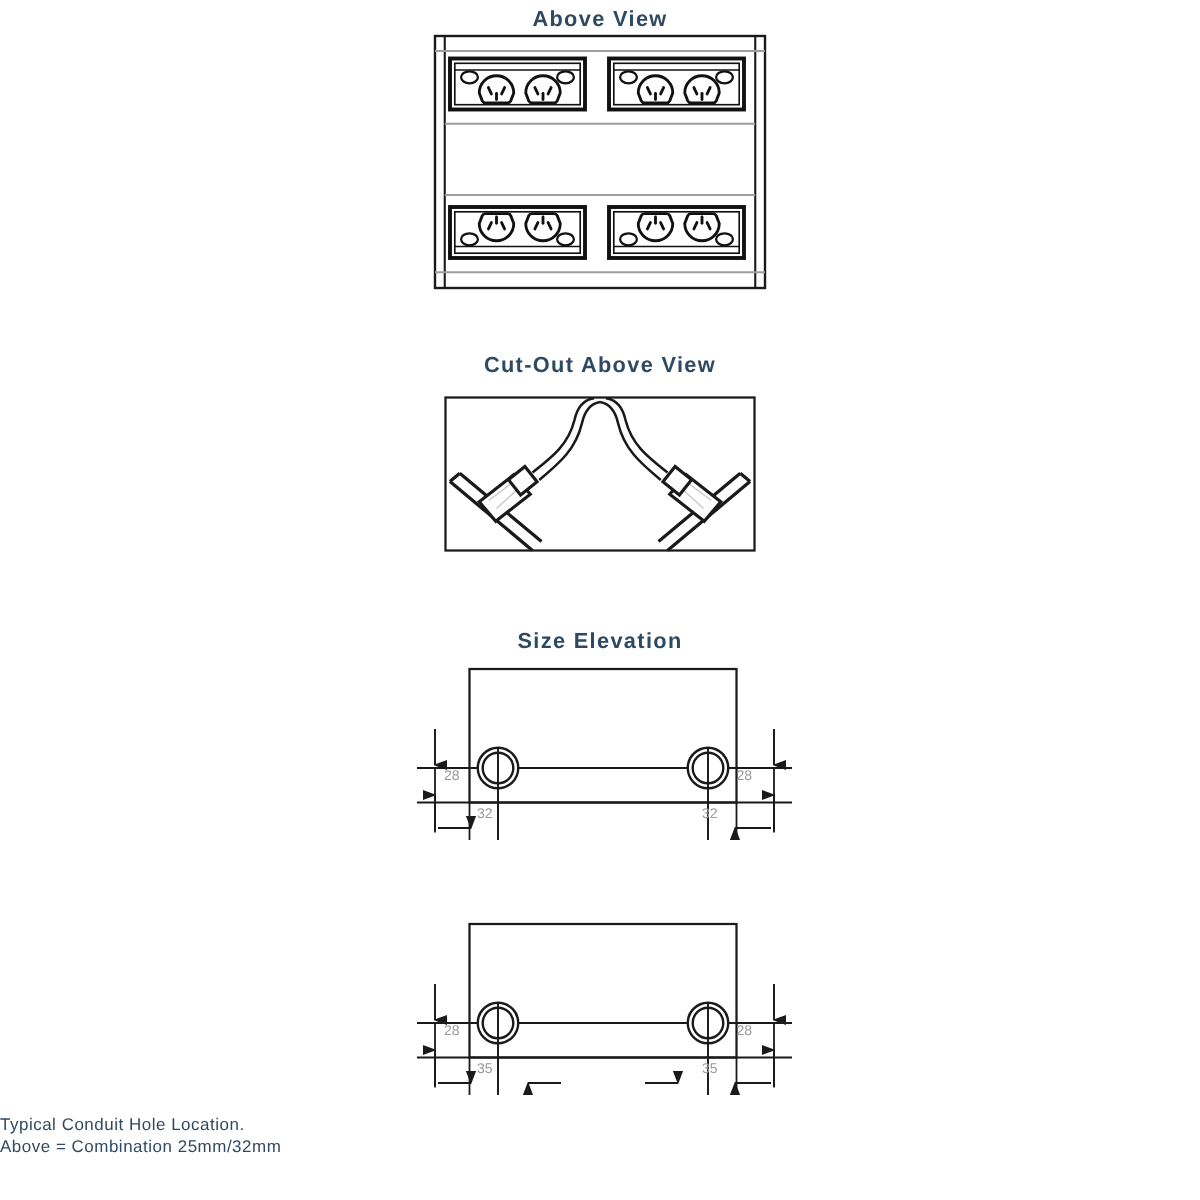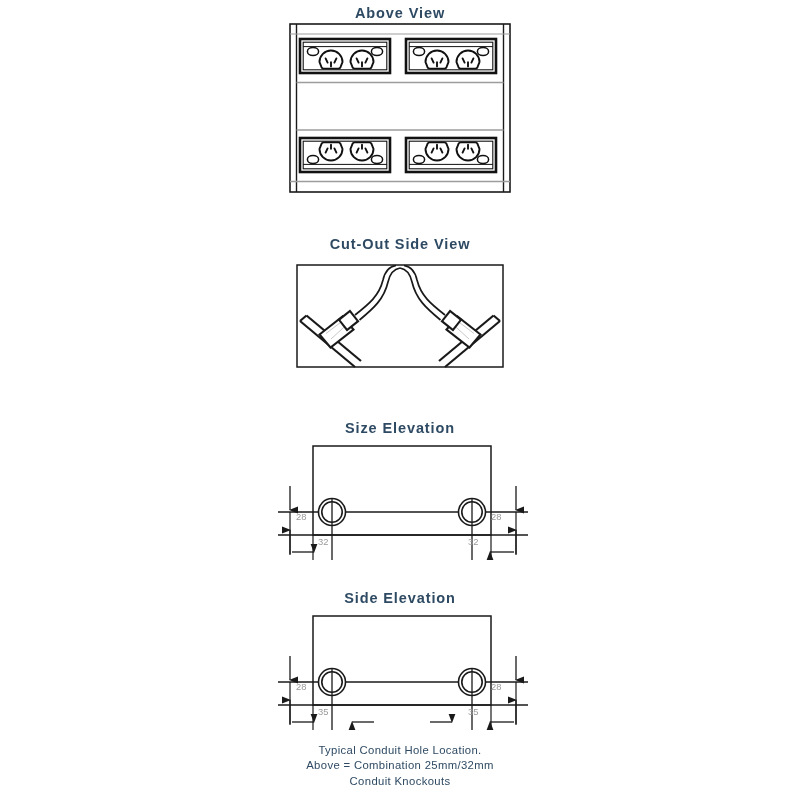"Cut-Out Side View" div.view-title { text: Side -> Above }
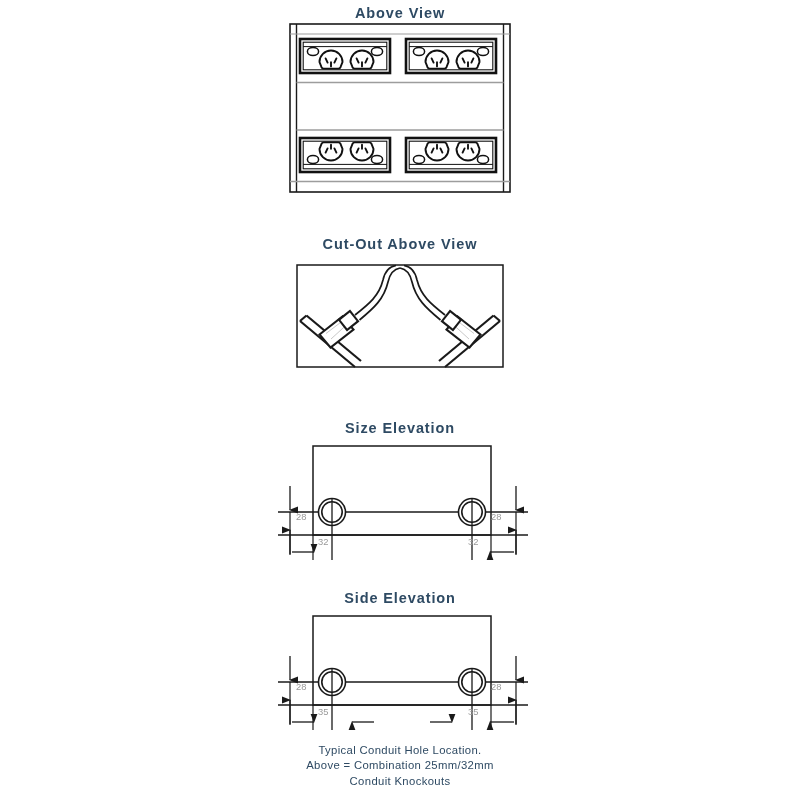"Side Elevation" div.view-title { html: <div>Side Elevation</div> -> none }
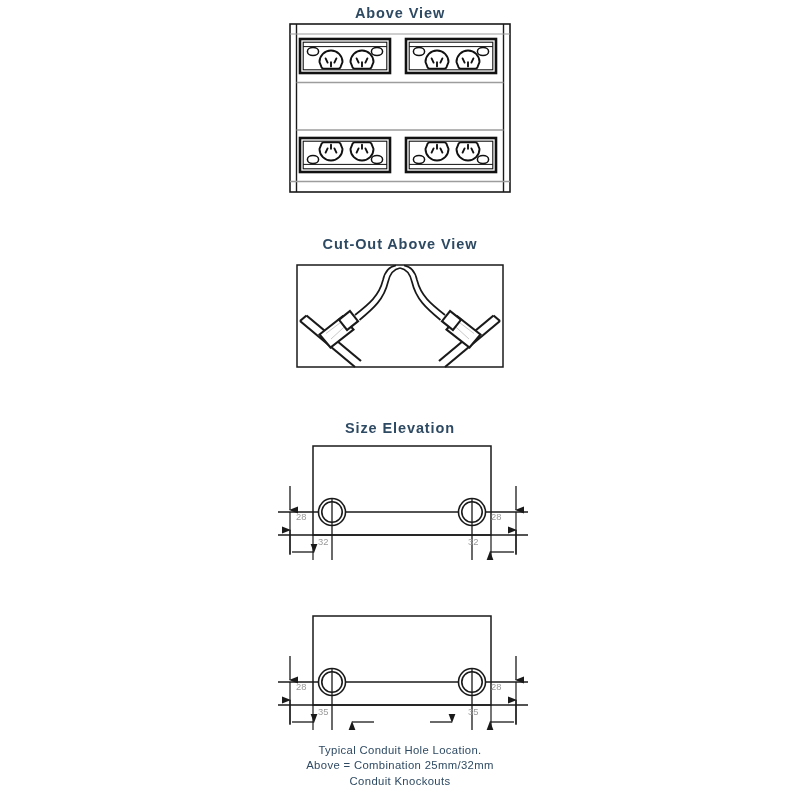"Typical Conduit Hole Location." .caption-block { text-align: center -> left }
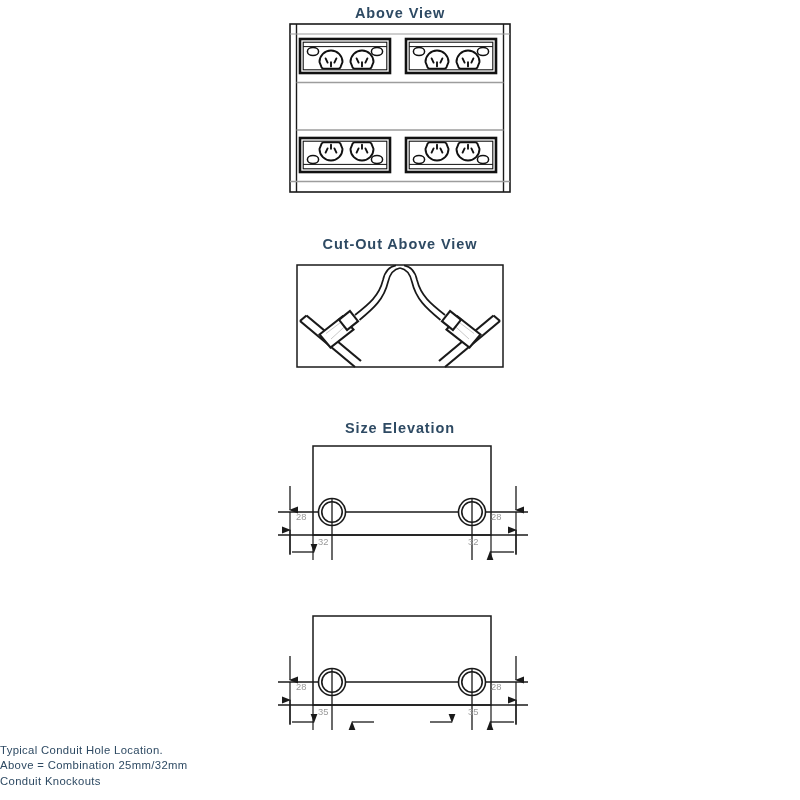"Conduit Knockouts" span.caption-line { html: <span>Conduit Knockouts</span> -> none }
